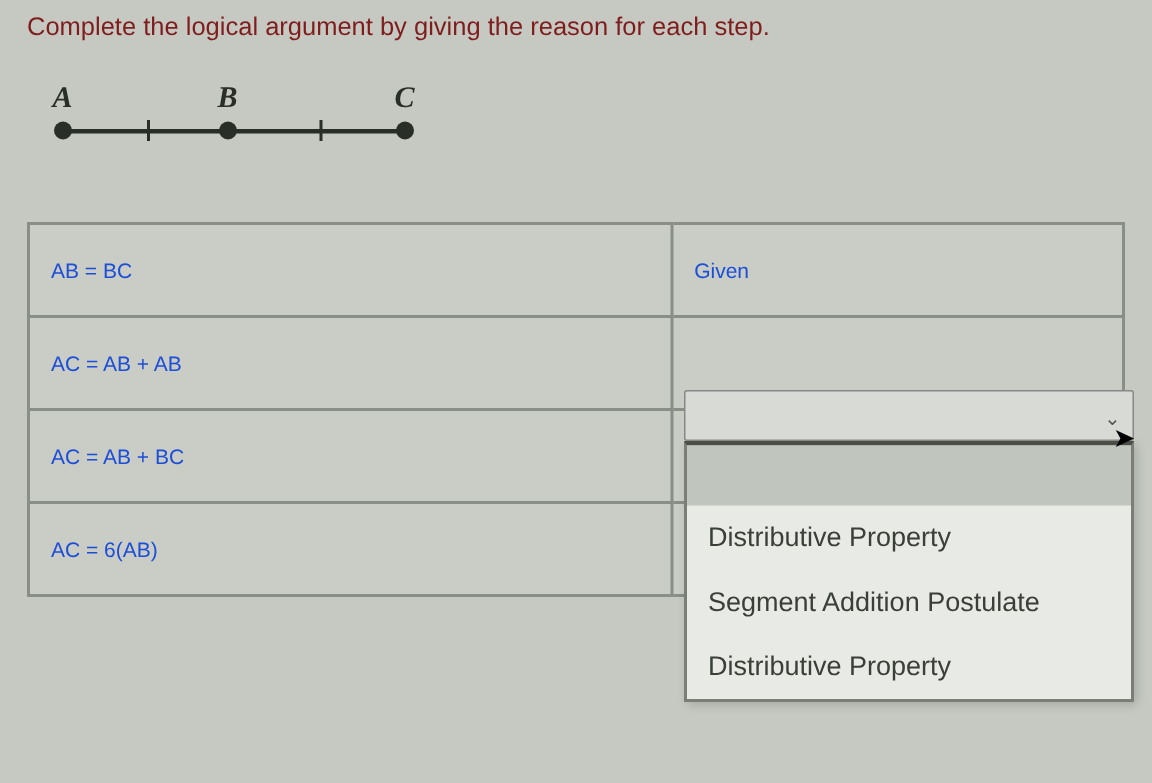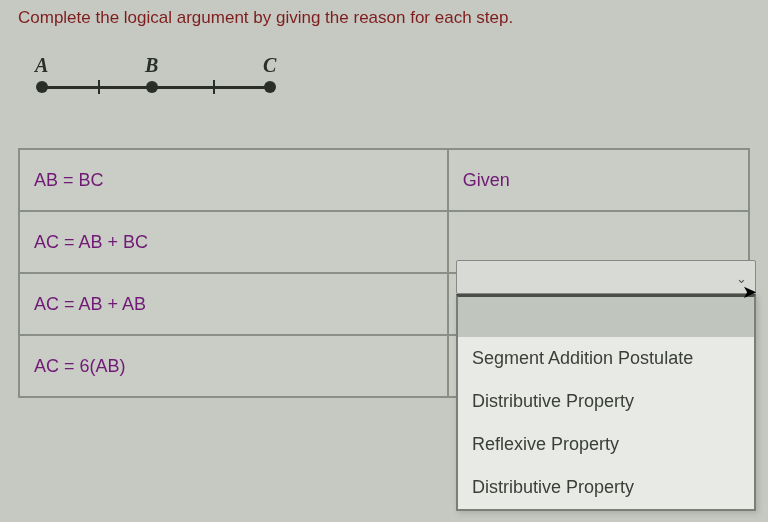"AB = BC" .proof-table td { color: #701a75 -> #1d4ed8; font-size: 18px -> 14px }
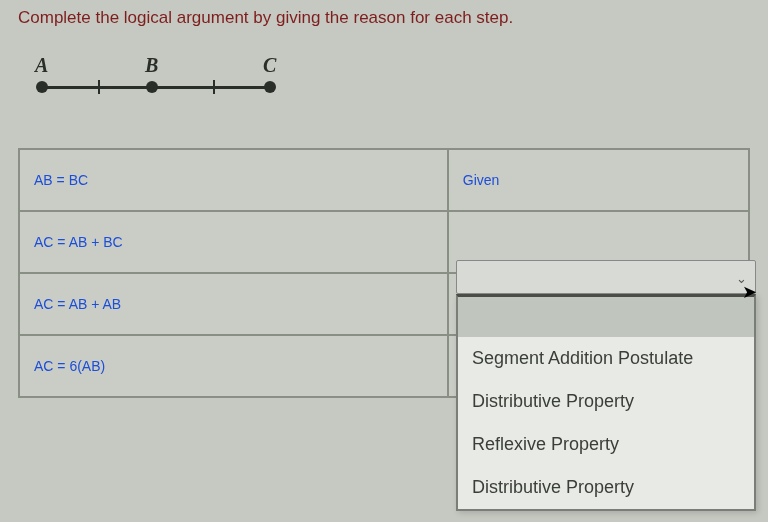"AC = AB + BC" tr { order: before "AC = AB + AB" -> after "AC = AB + AB" }
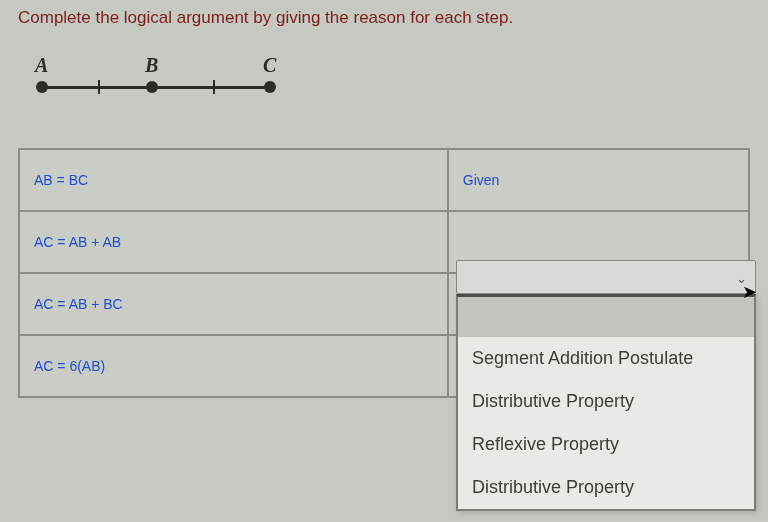"Segment Addition Postulate" div.opt { order: before "Distributive Property" -> after "Distributive Property" }
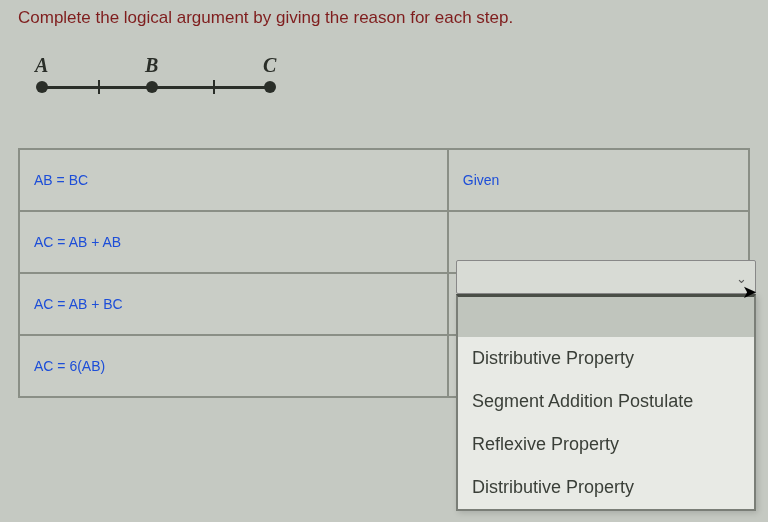"Reflexive Property" div.opt { html: <div>Reflexive Property</div> -> none }
